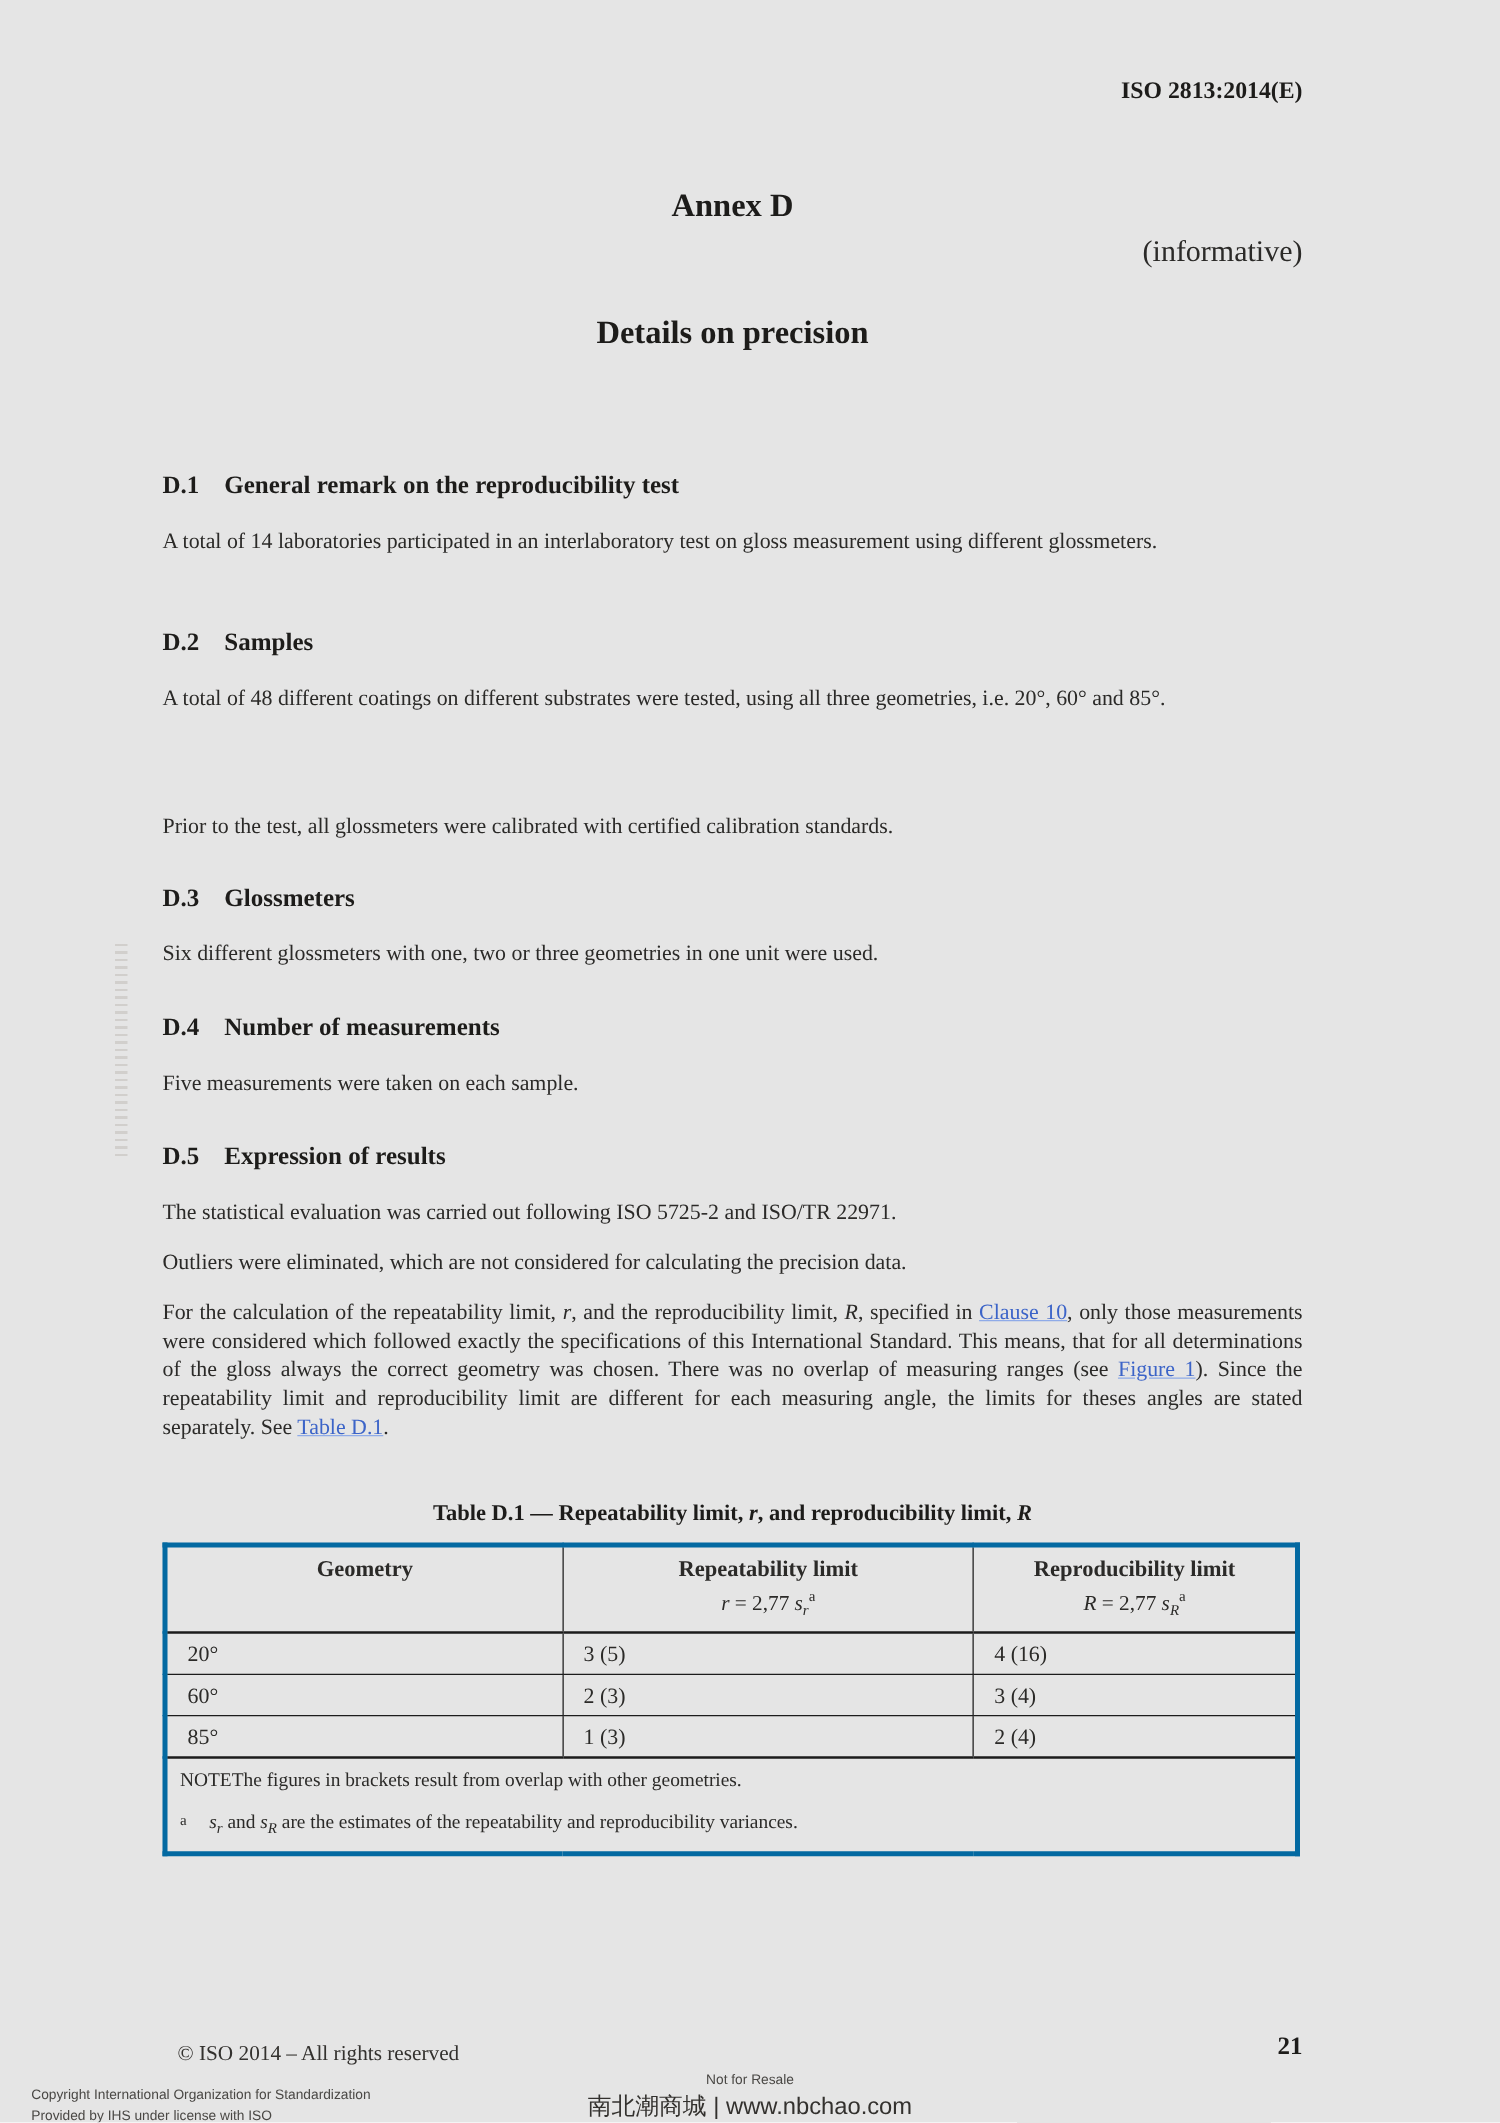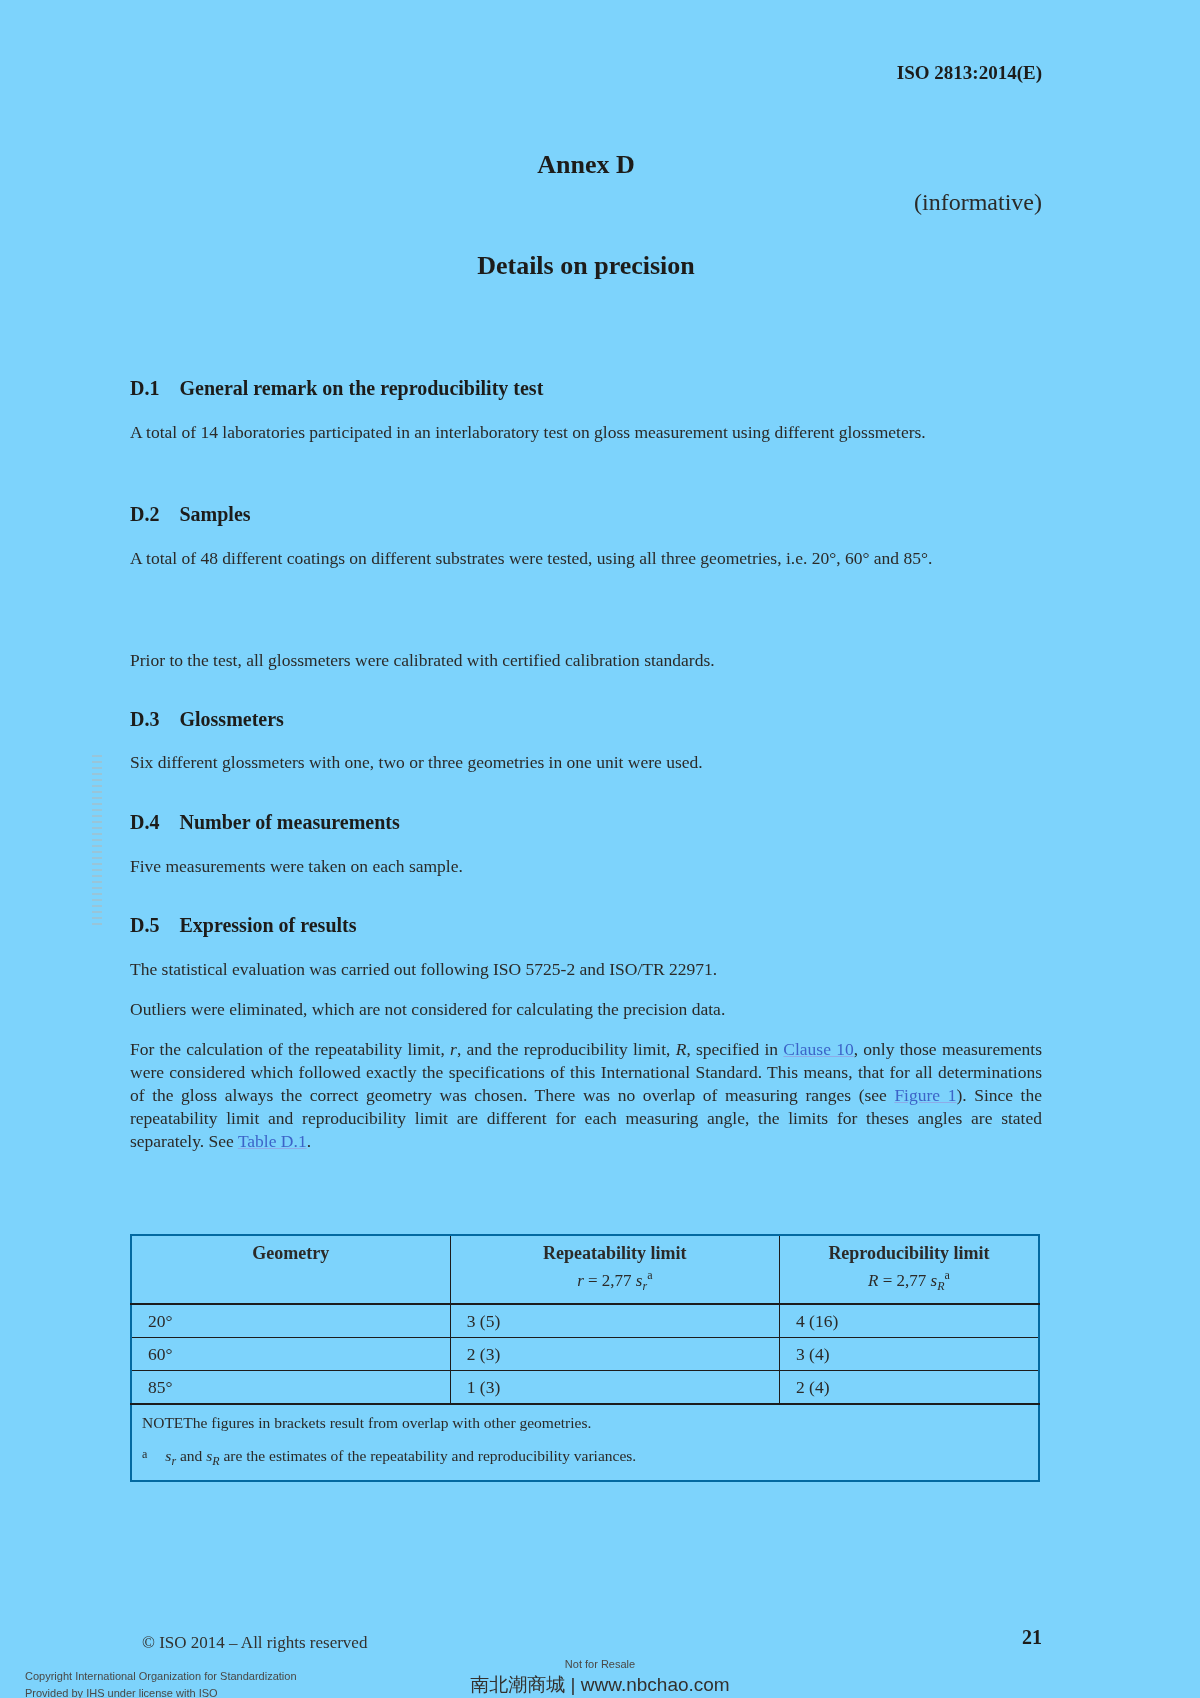"ISO 2813:2014(E)" .page { background: #7dd3fc -> #e5e5e5 }
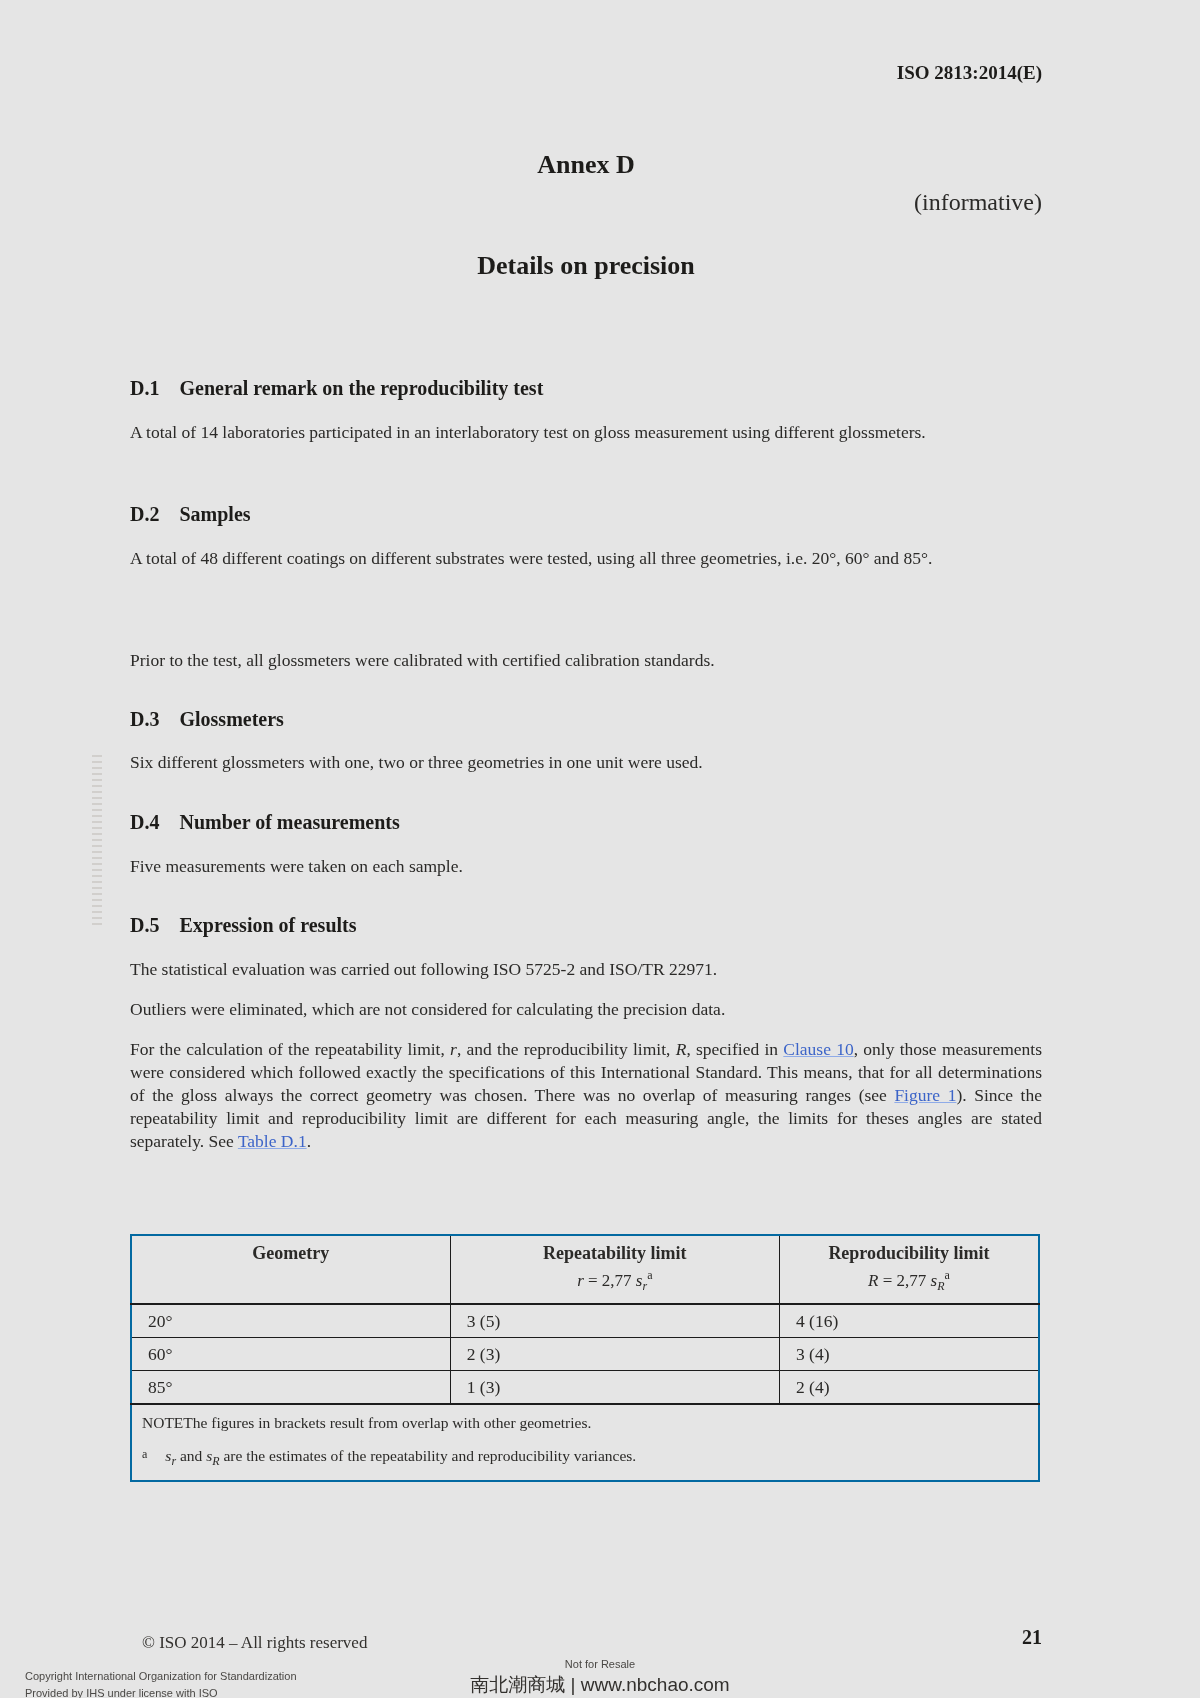"Table D.1 — Repeatability limit," div.abs { html: none -> <div><span>Table D.1 — Repeatability limit, </span><i>r</i><span>, and reproducibility limit, </span><i>R</i></div> }
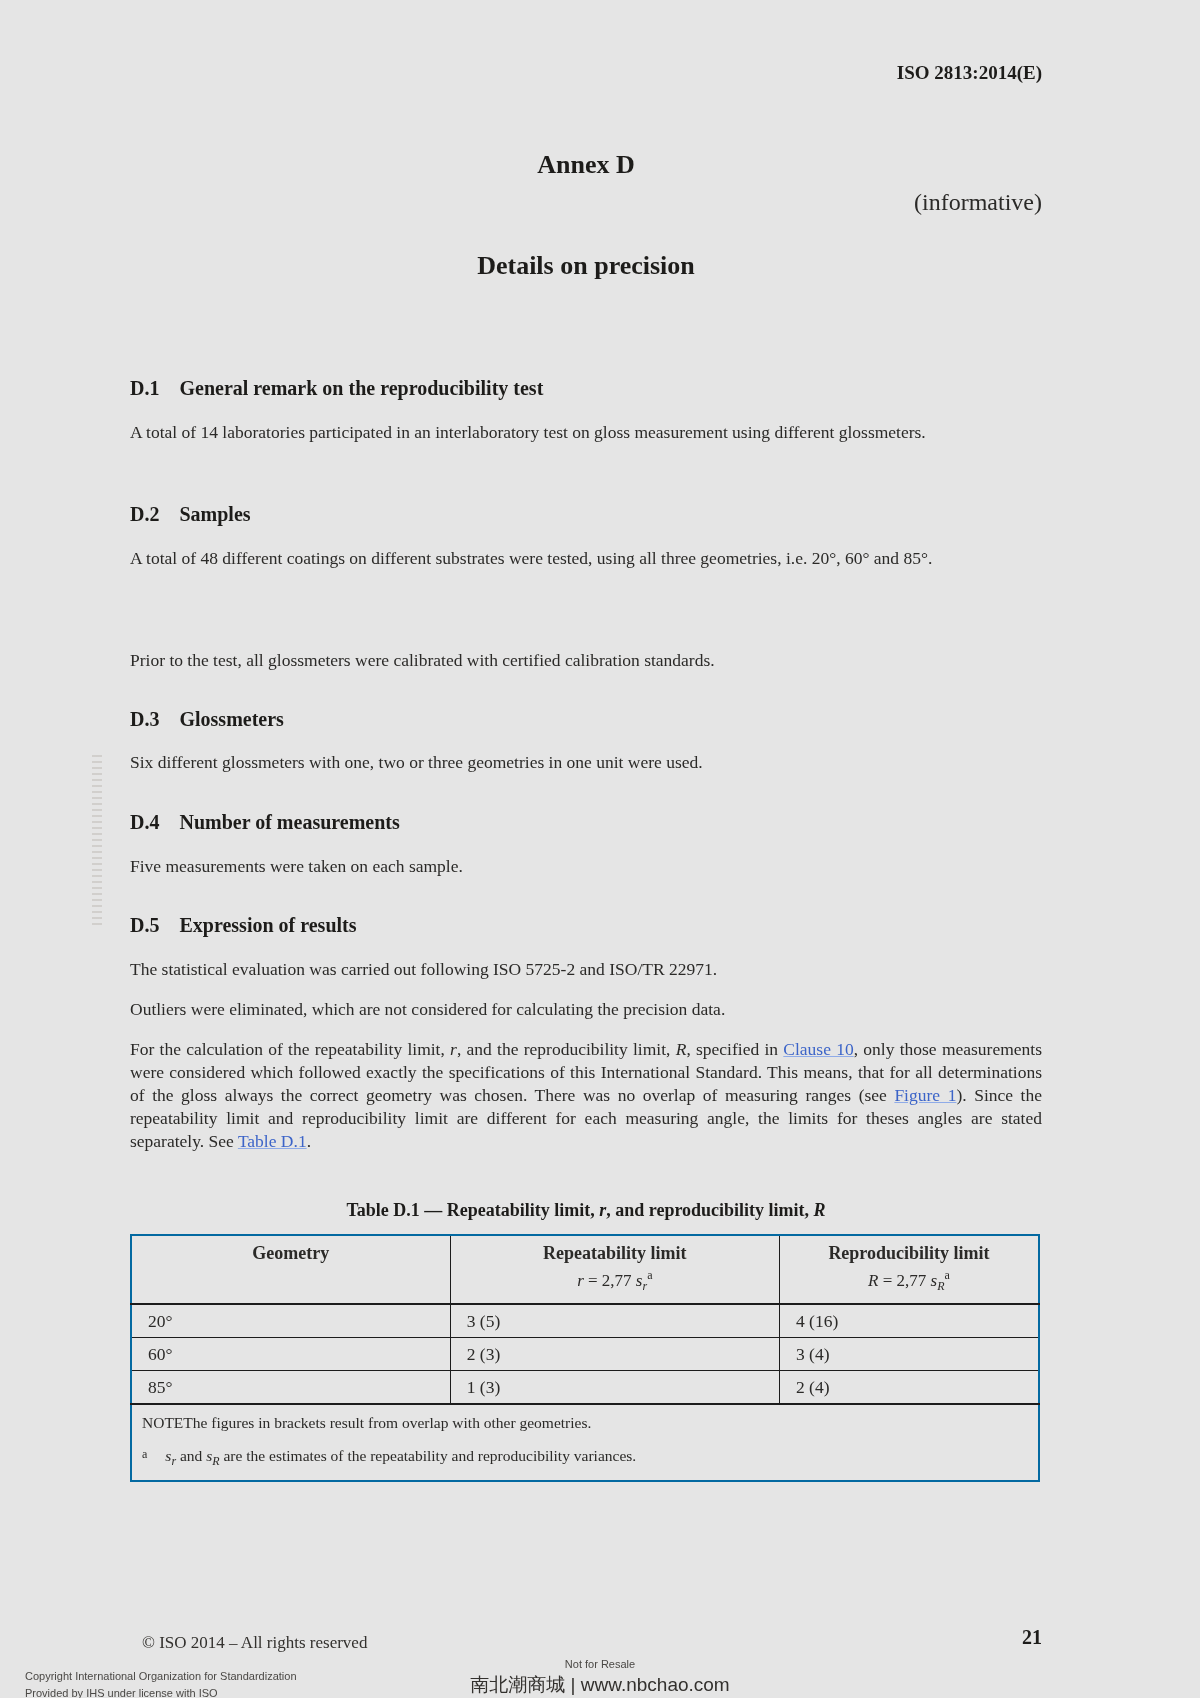"Geometry" table.dtable { border: 2px solid #0369a1 -> 4px solid #0369a1 }
